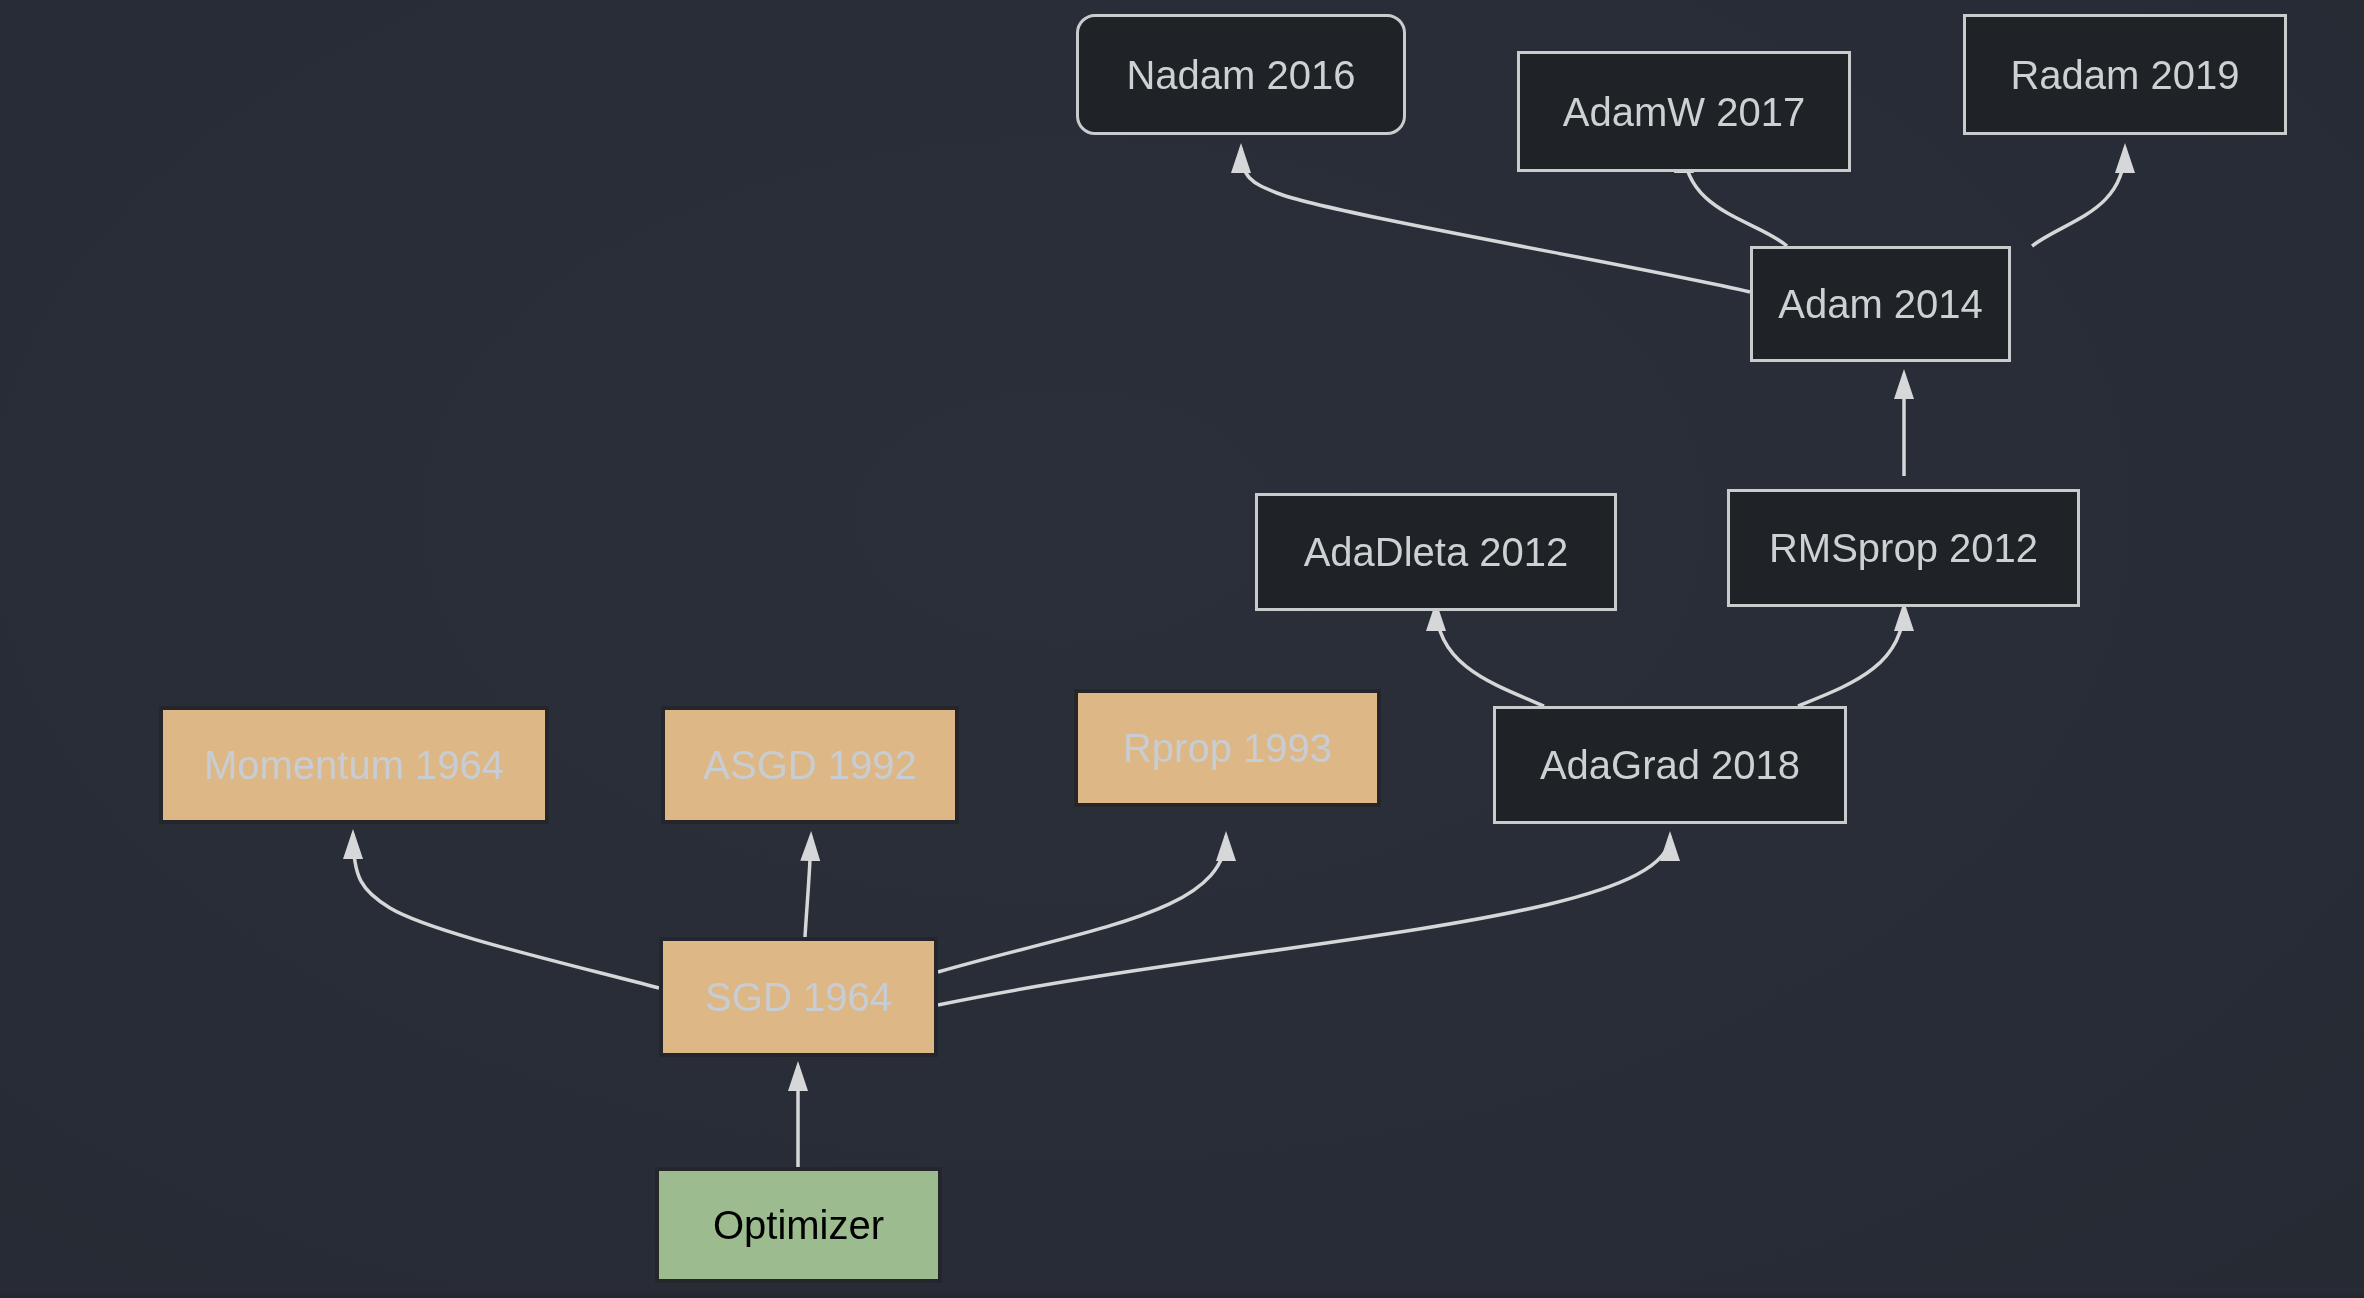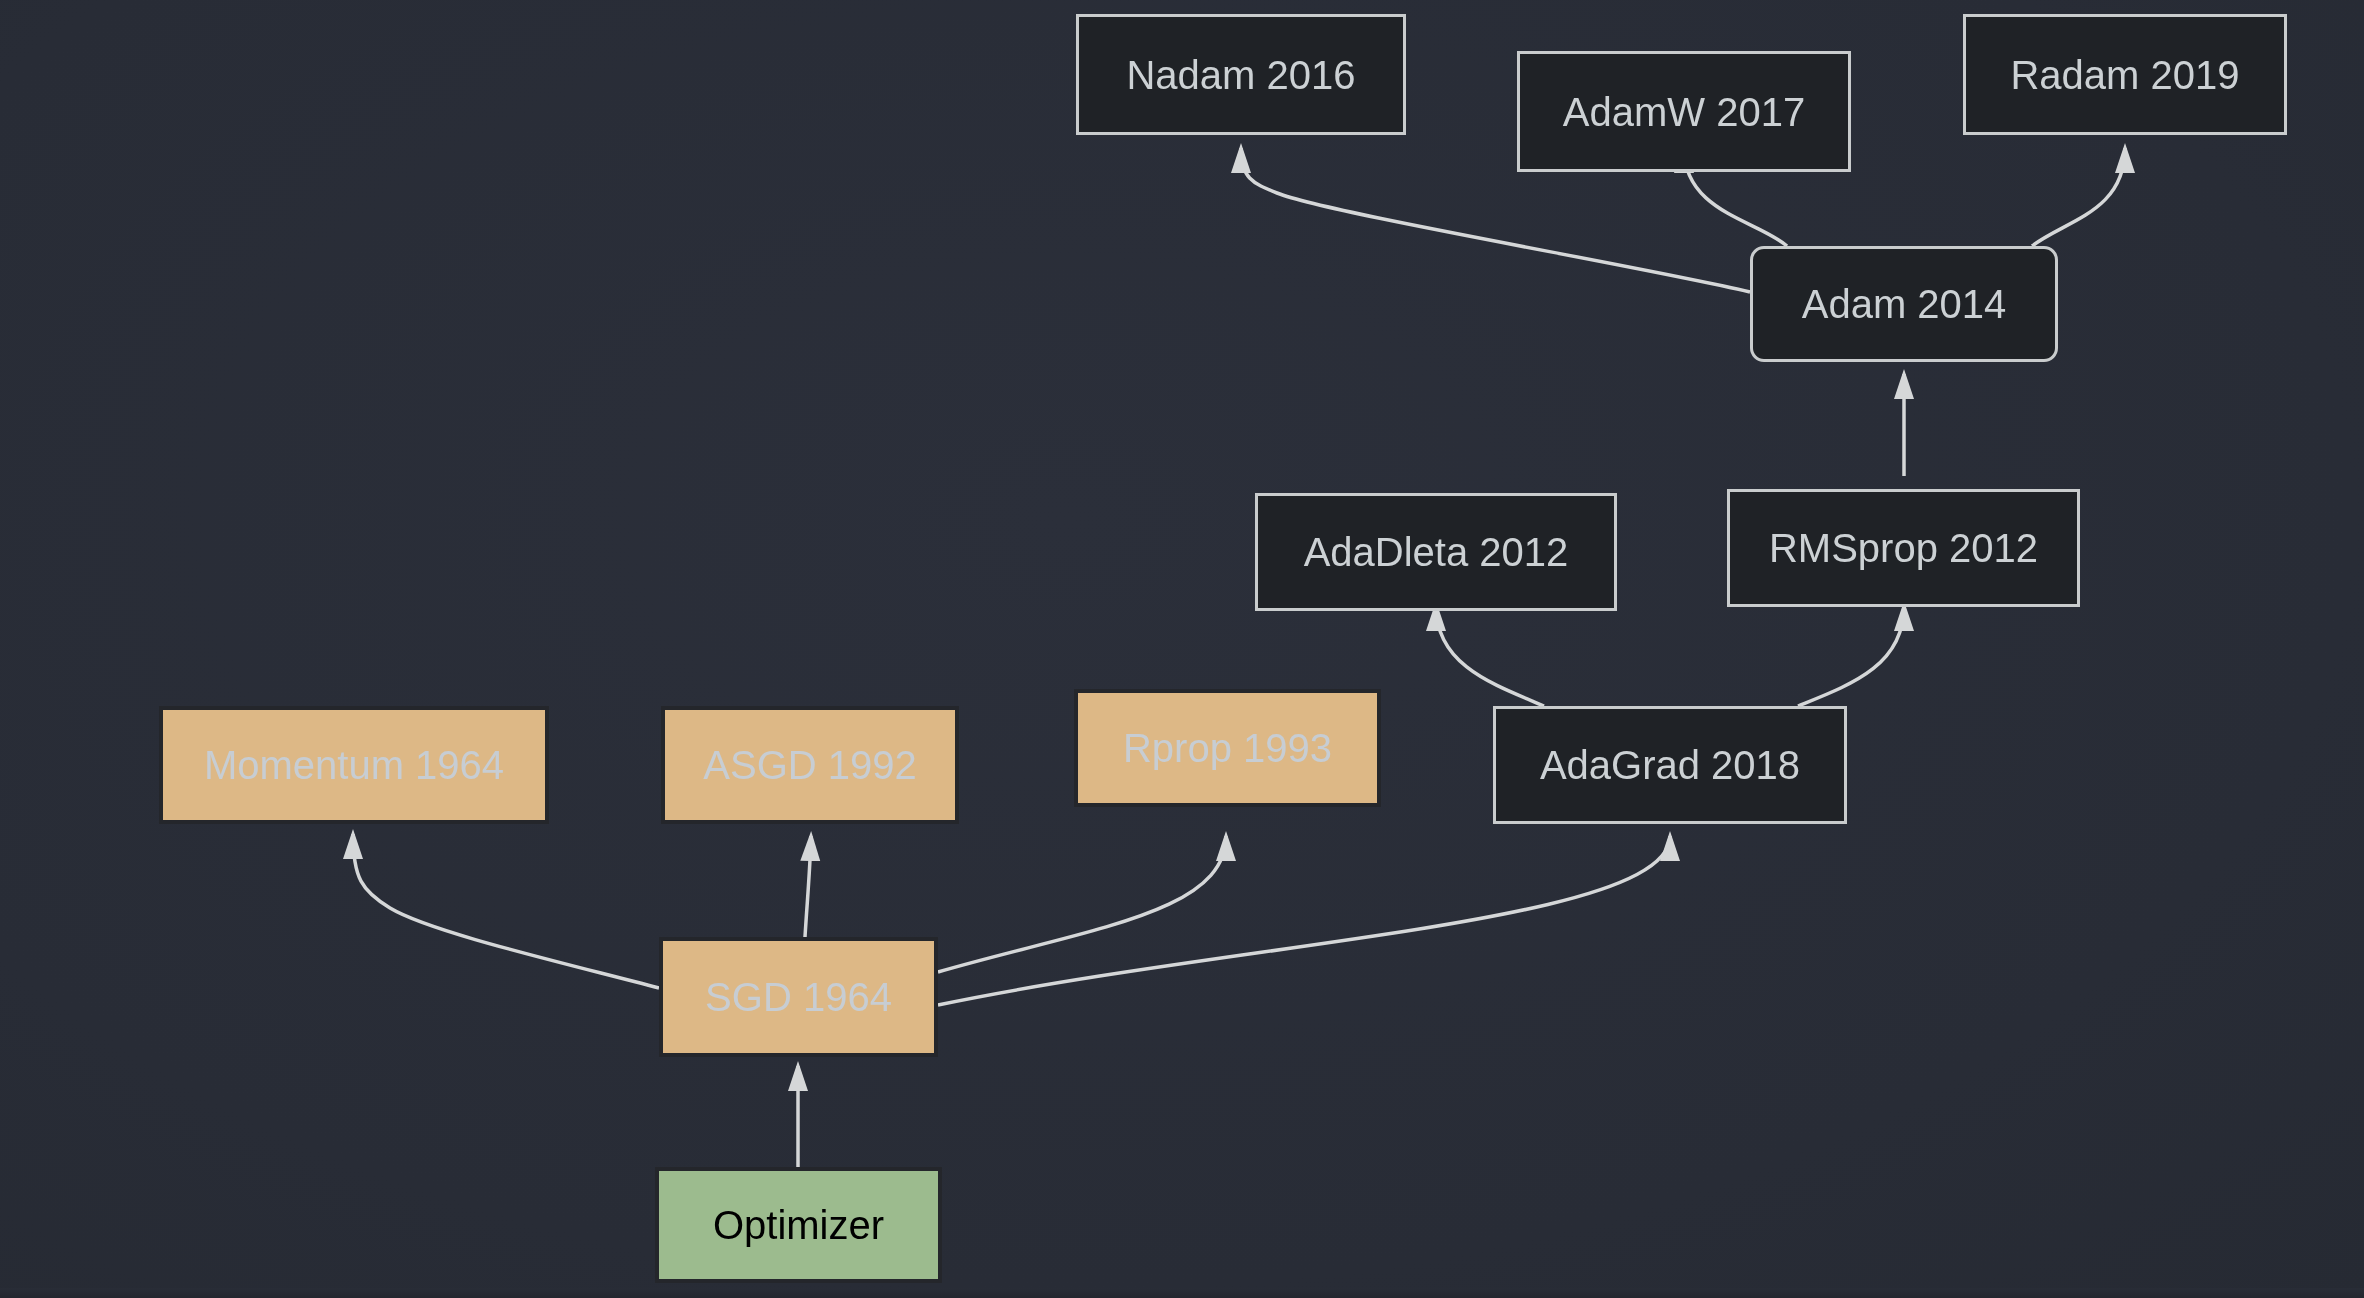"Nadam 2016" div.node { border-radius: none -> 19px }
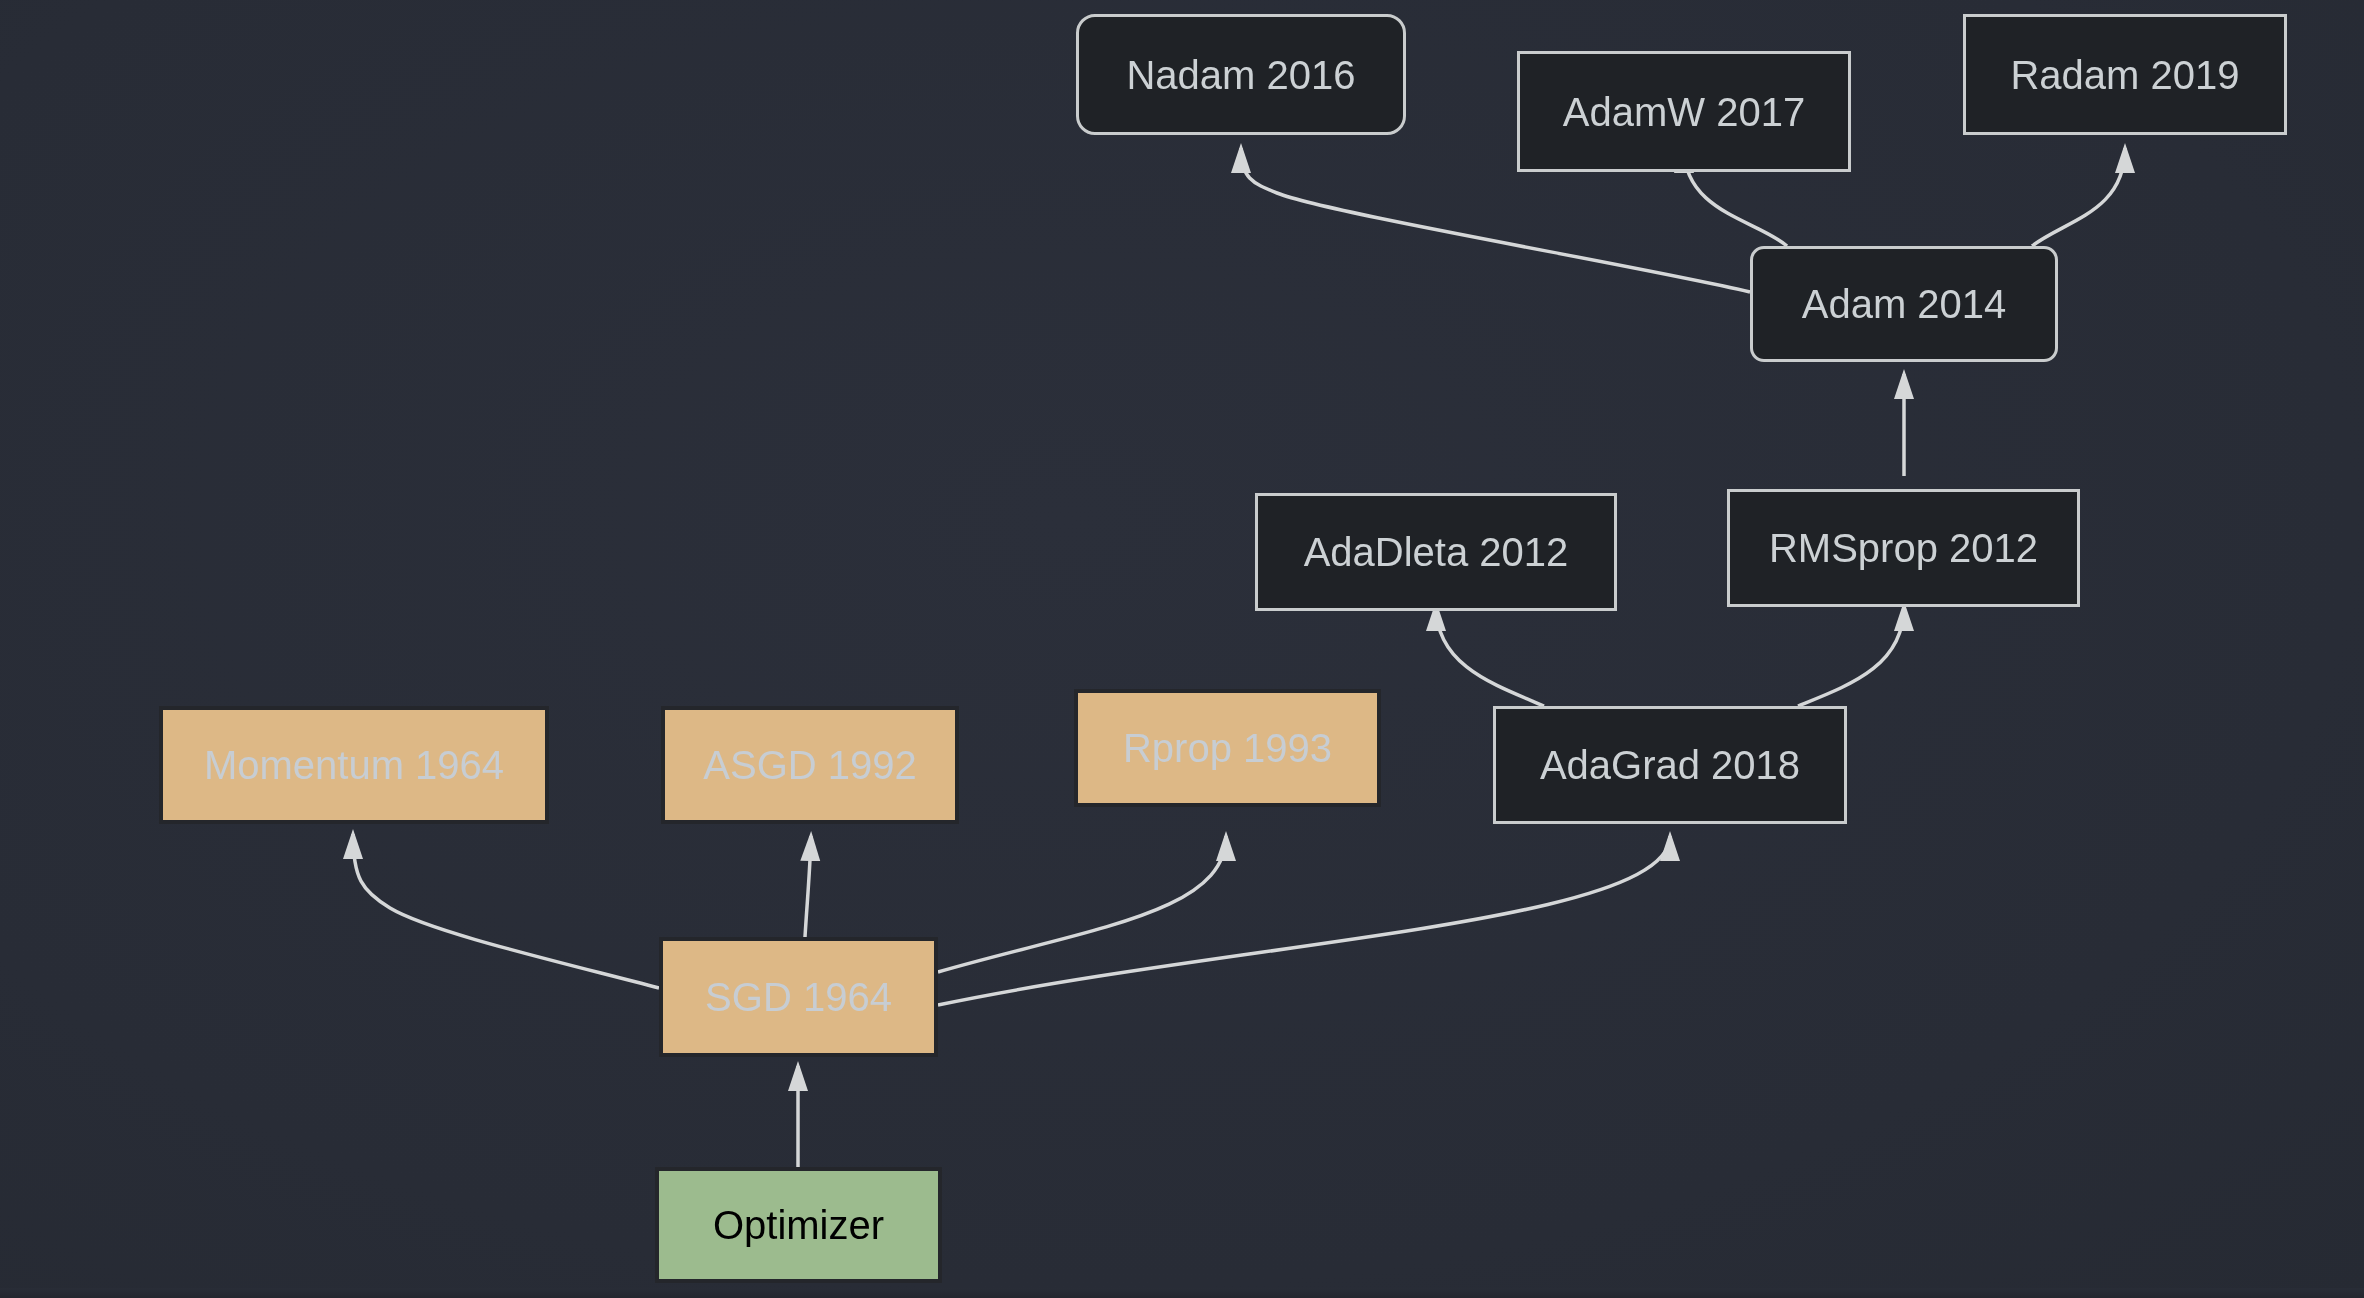"Adam 2014" div.node { border-radius: 14px -> none; width: 308px -> 261px }
